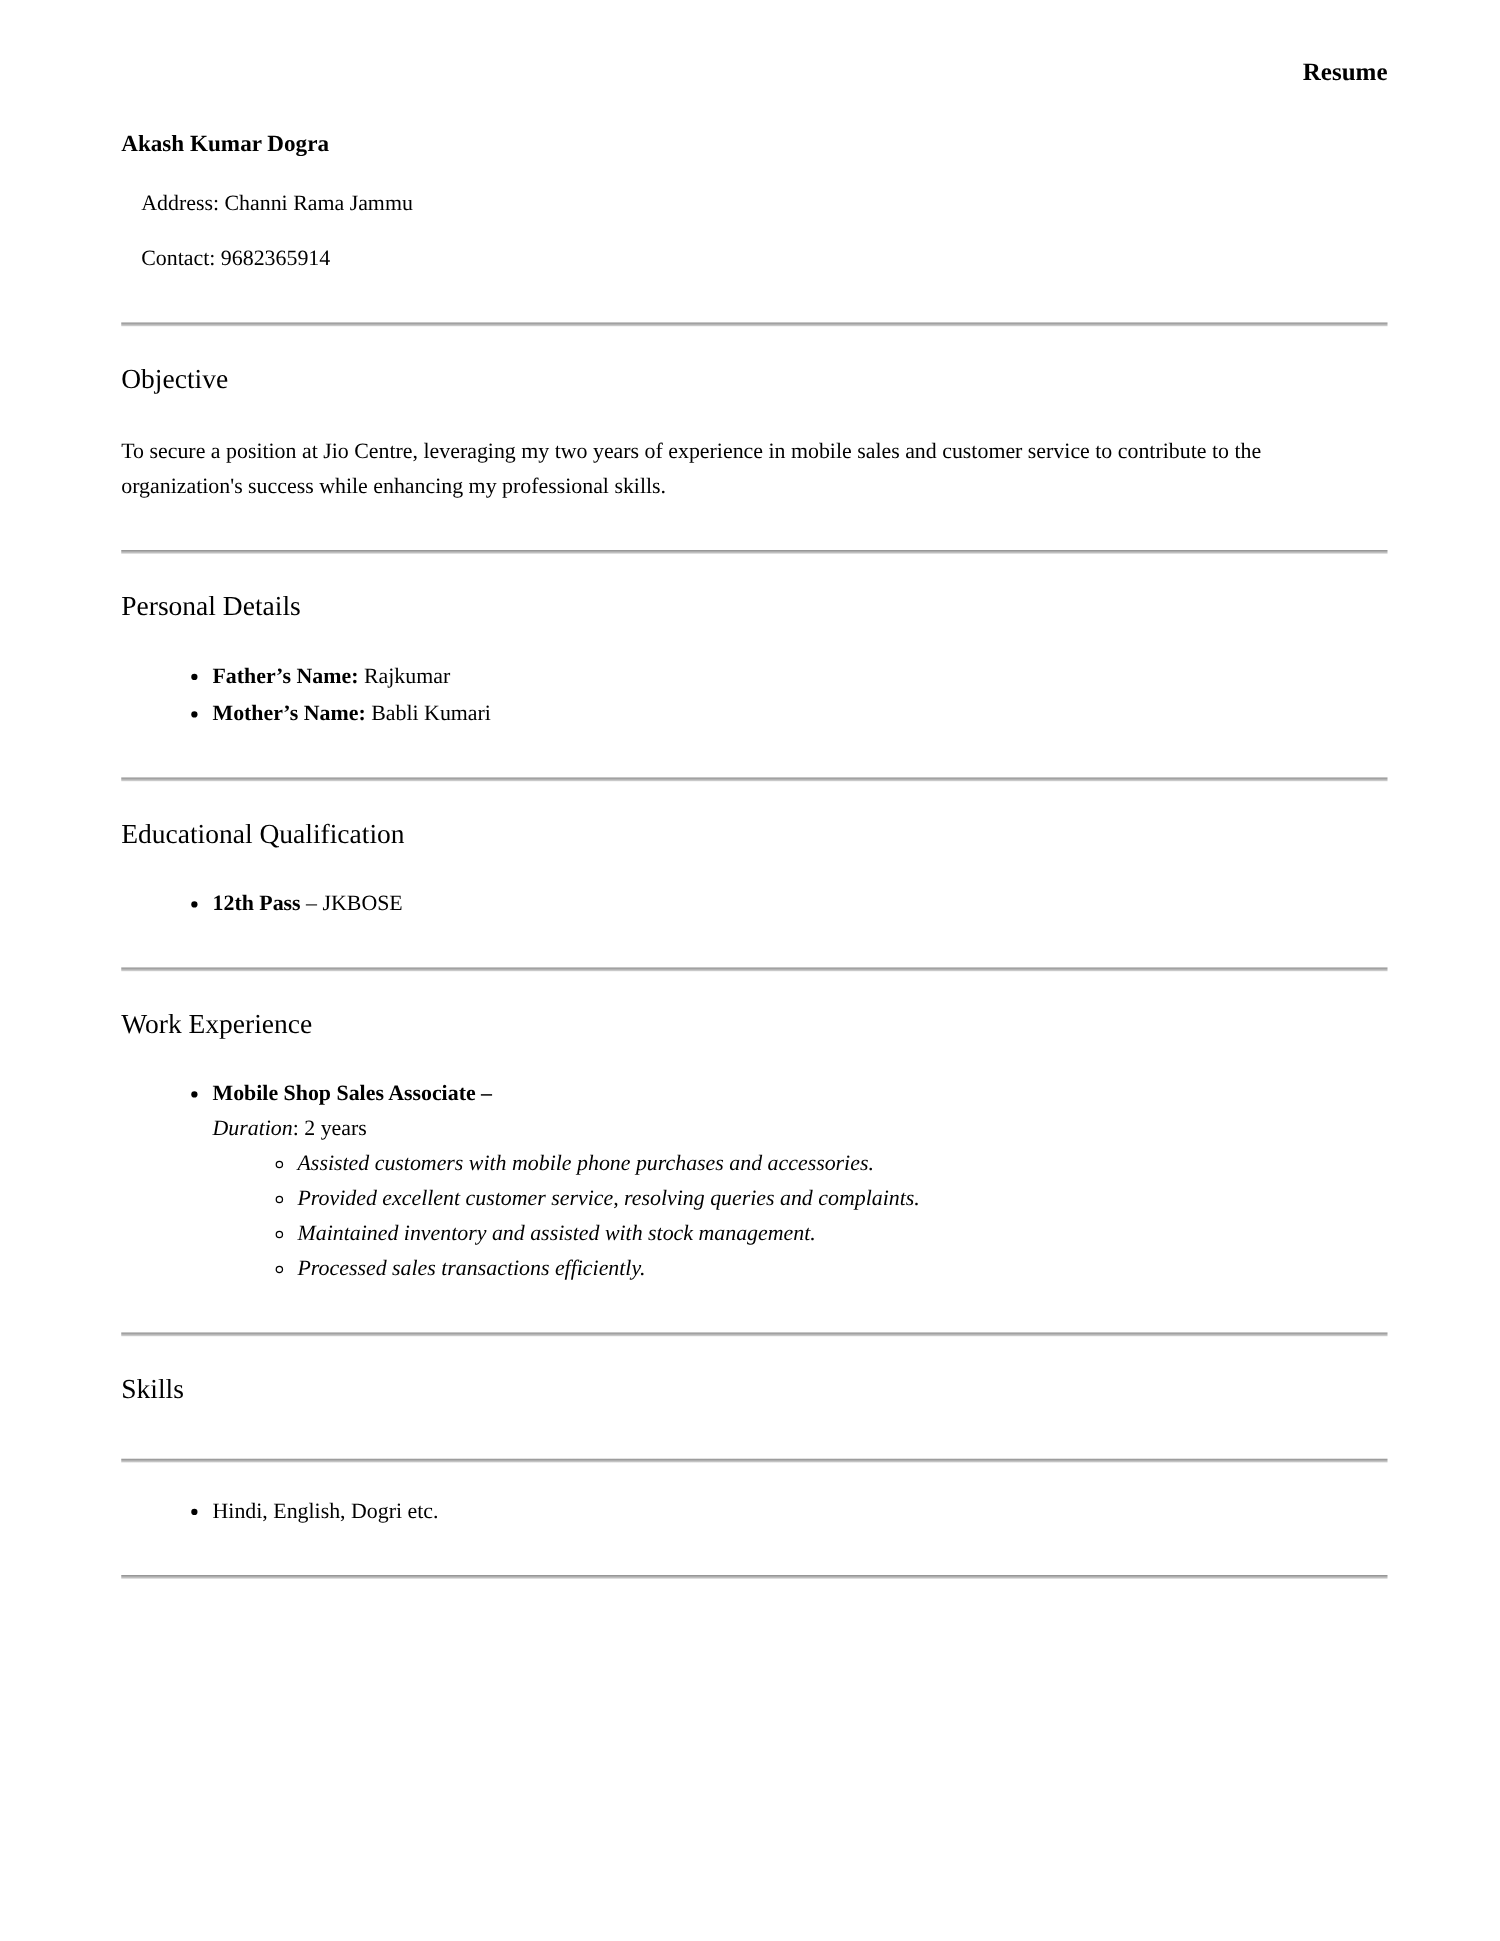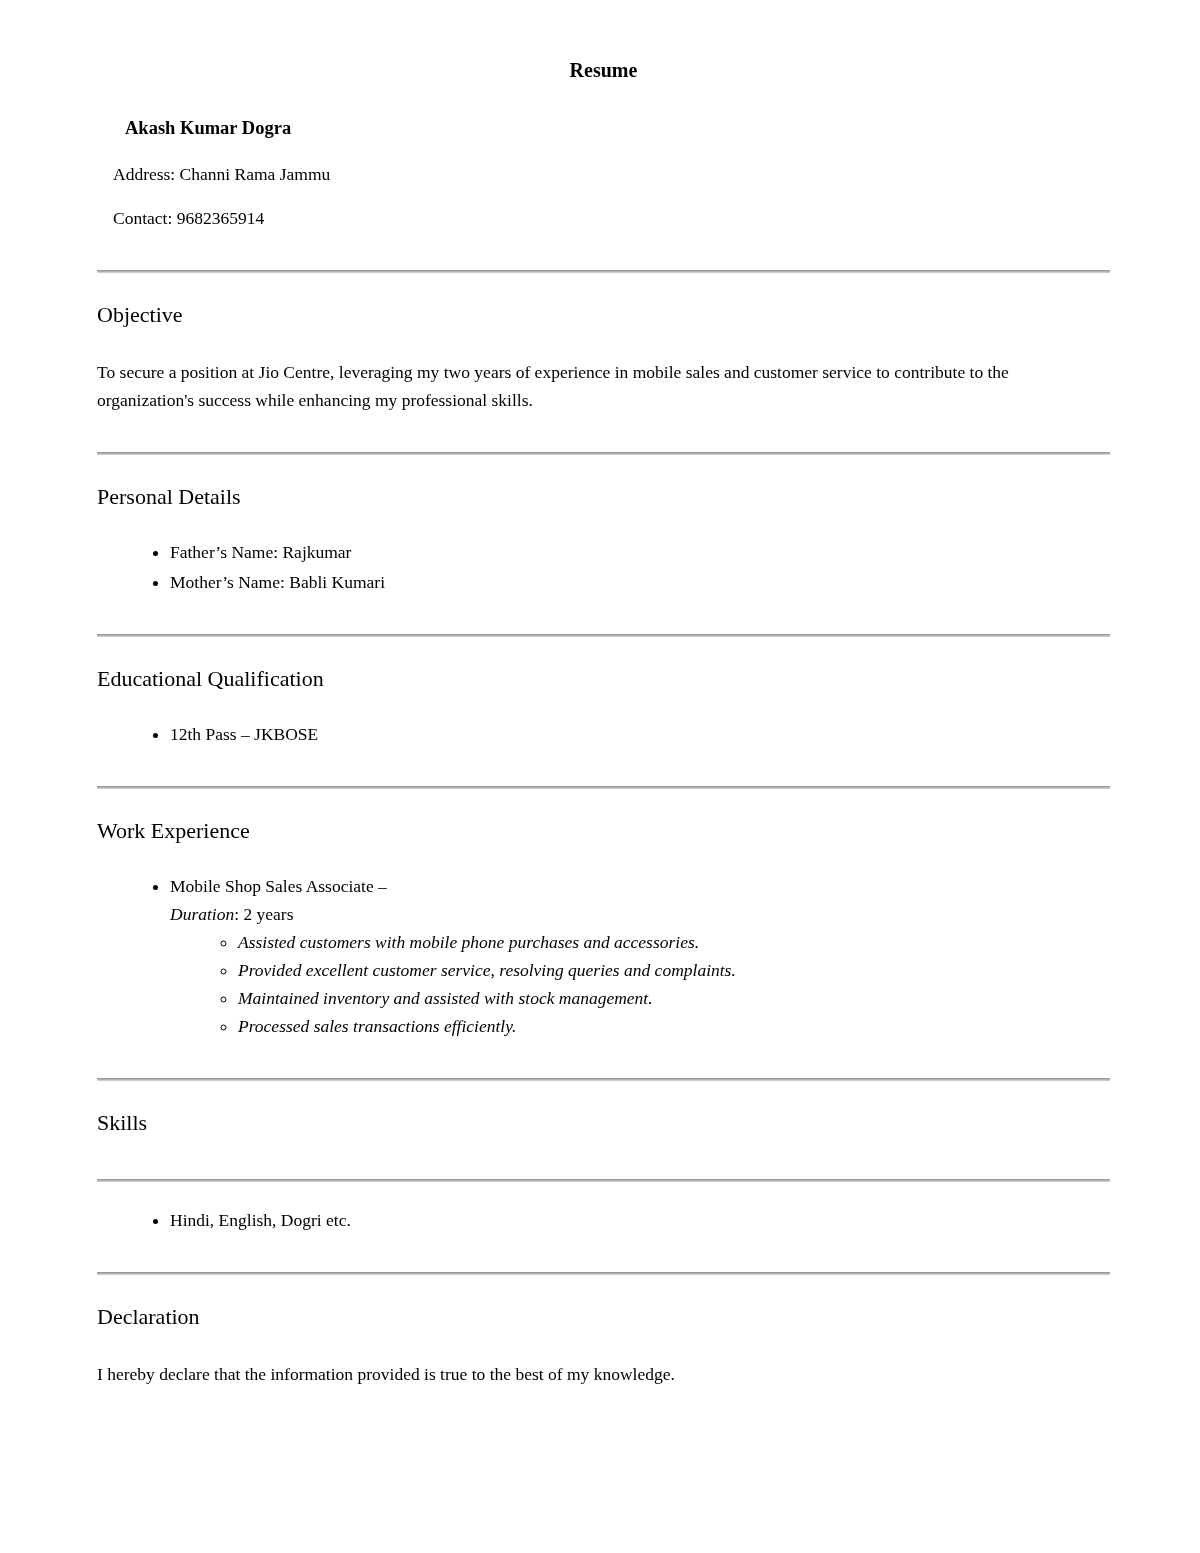"Resume" .doc-title { margin: 12px -> 0; text-align: center -> right }
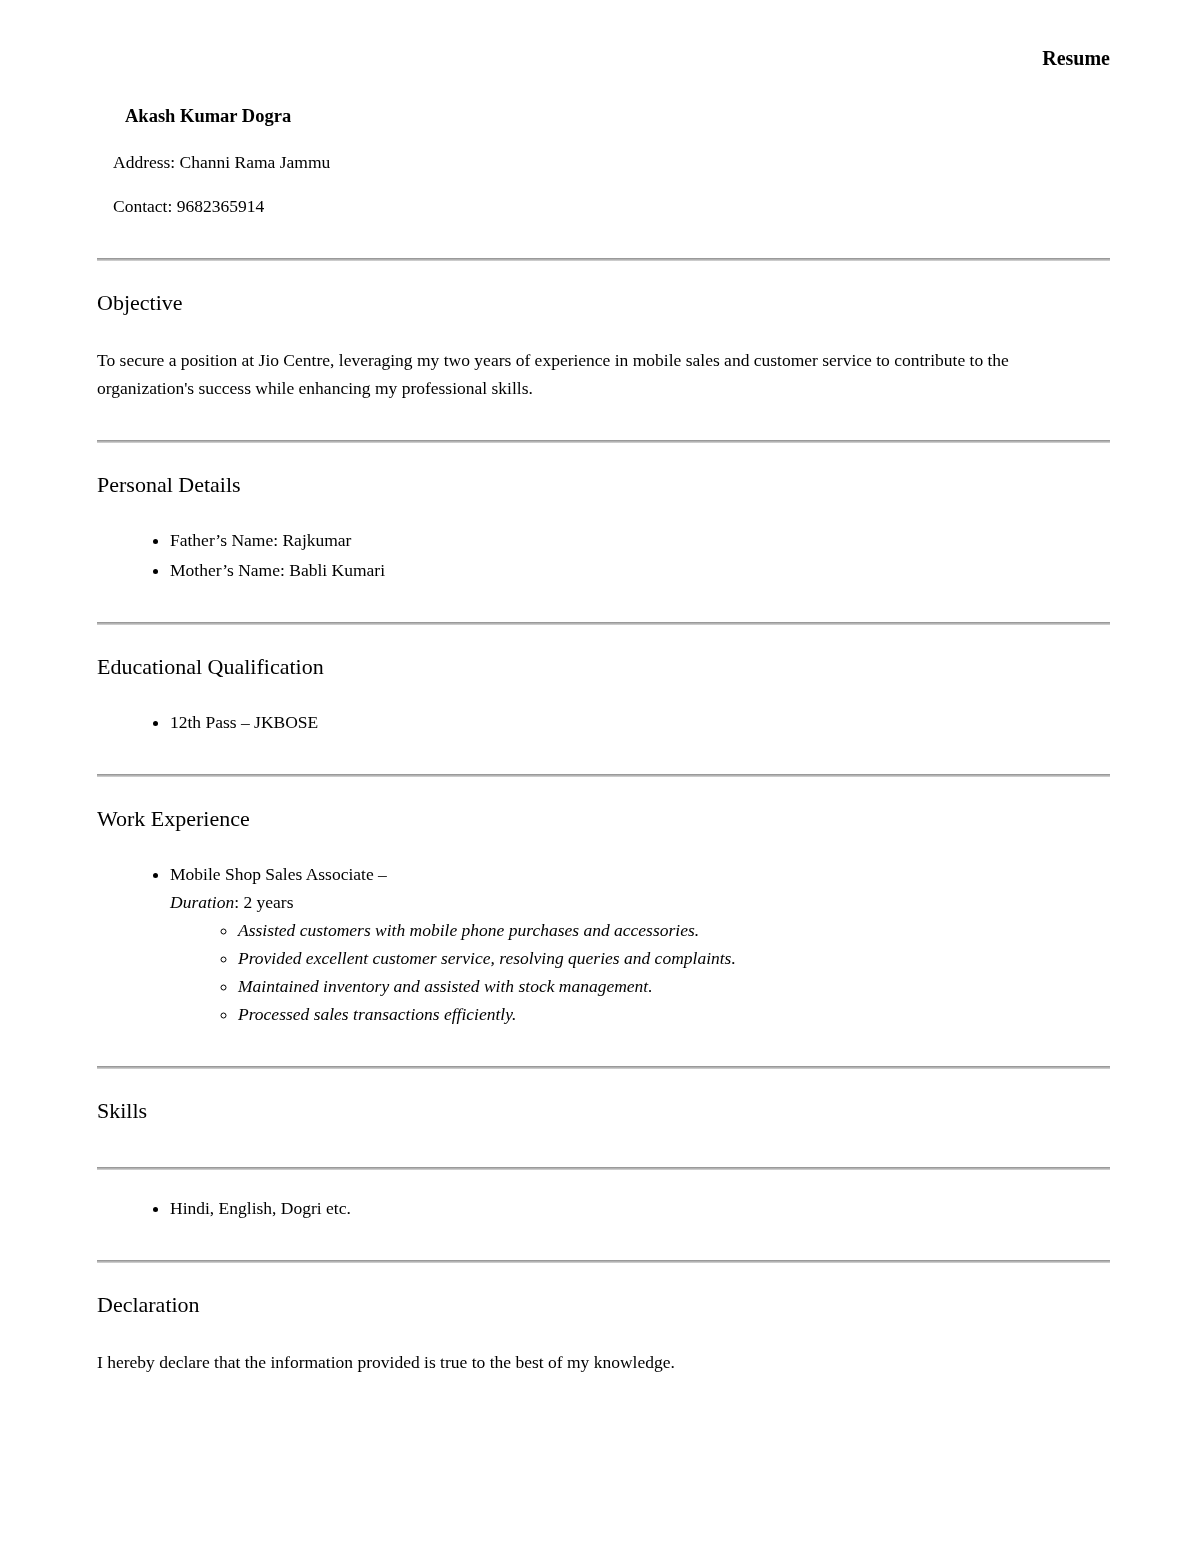"Akash Kumar Dogra" .header .name { margin-left: 28px -> none }
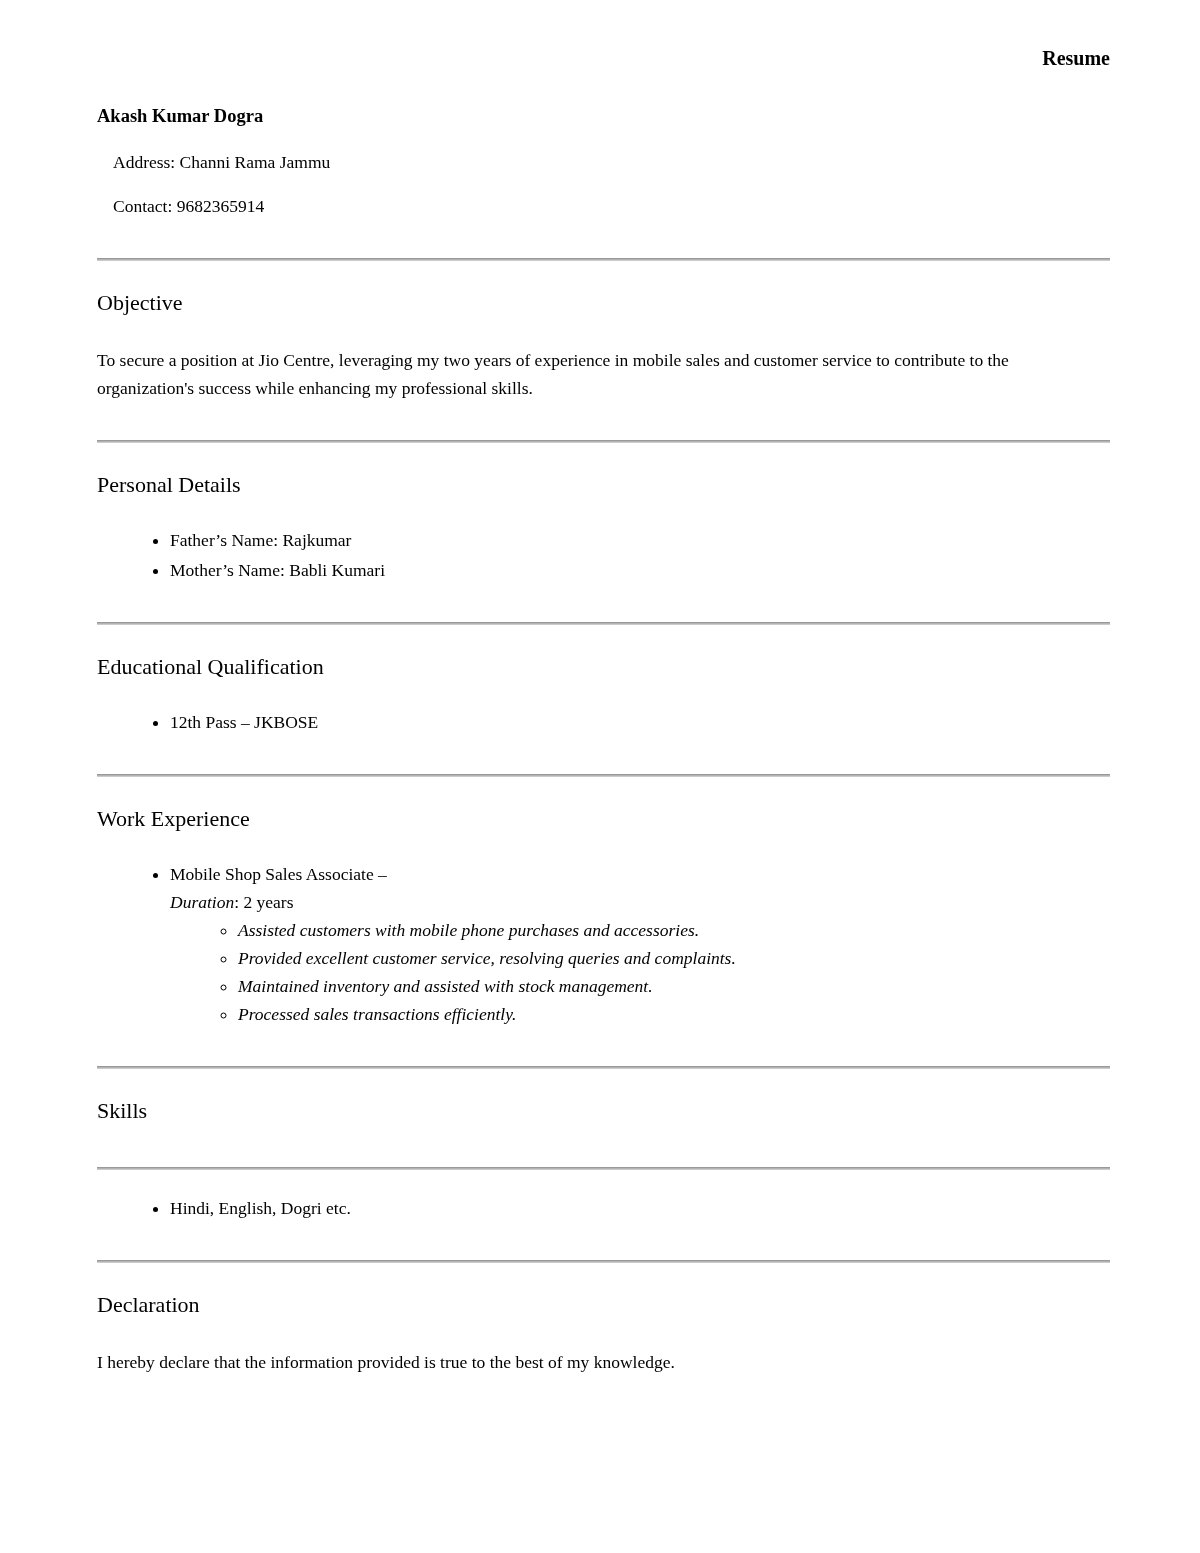"Father’s Name:" strong { font-weight: normal -> bold }
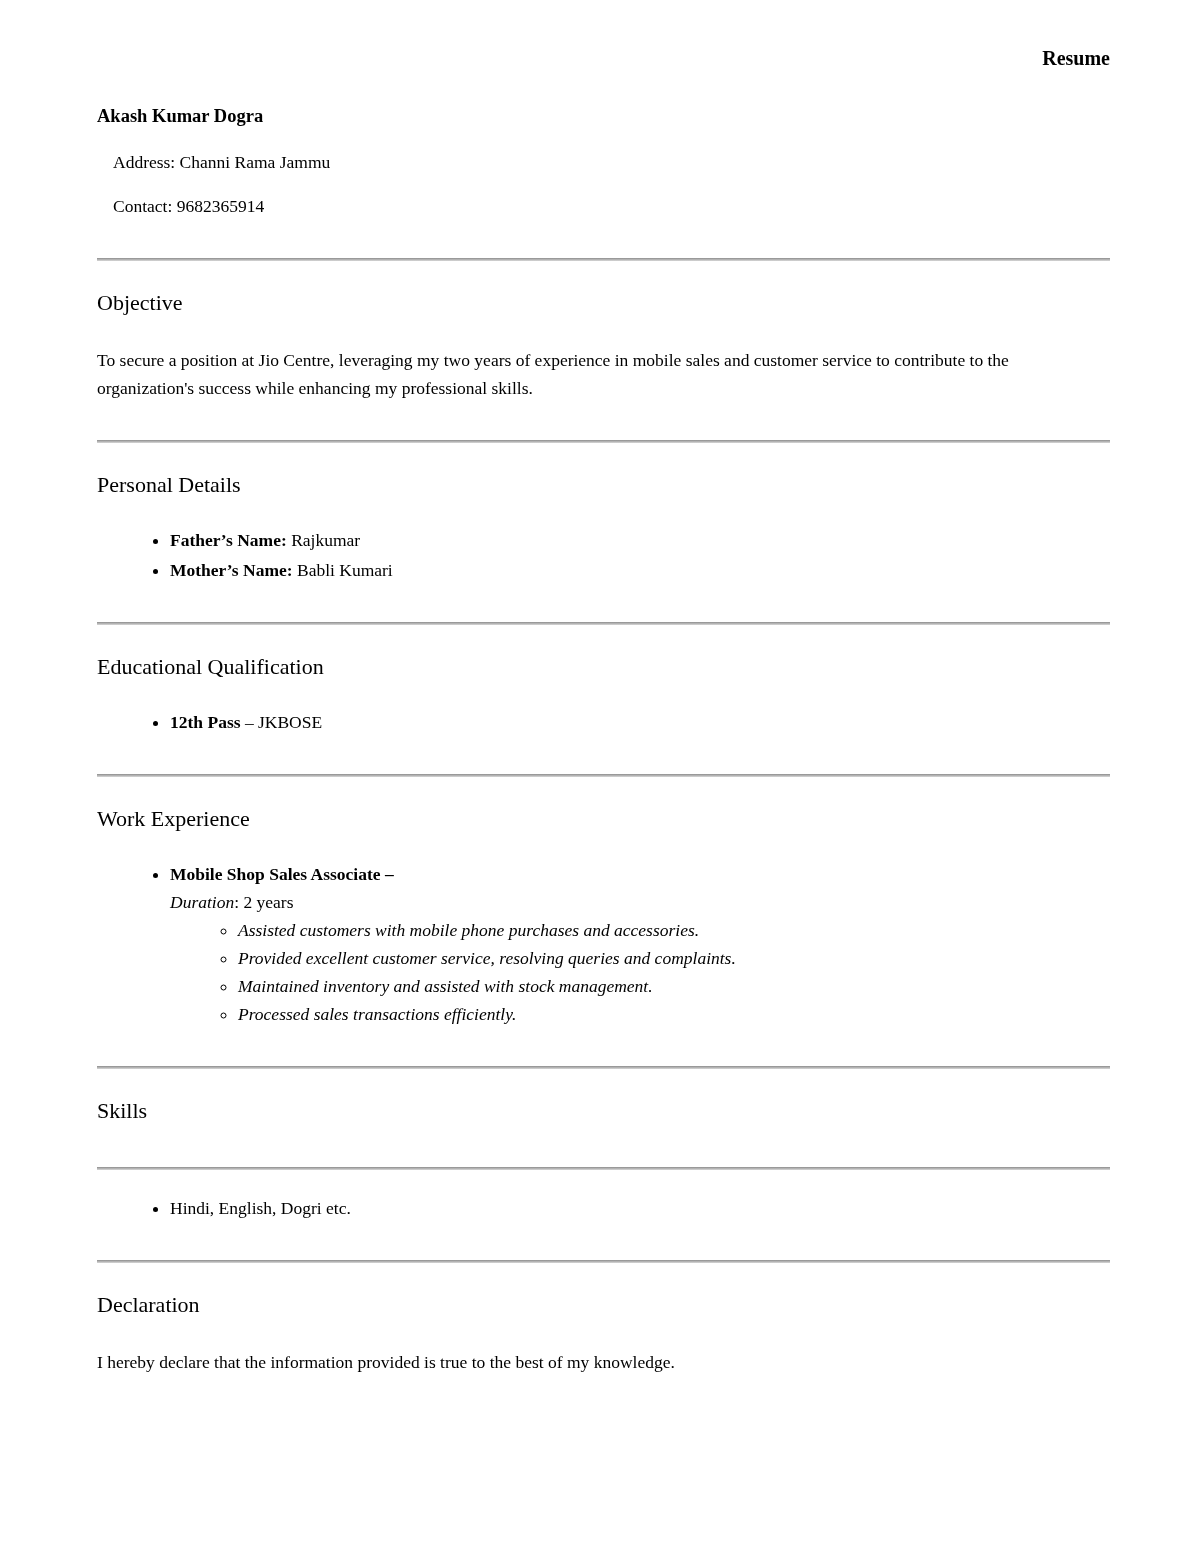"Declaration" div { html: <div> <h2>Declaration</h2> <p>I hereby declare that the information provided is true to the best of my knowledge.</p> </div> -> none }
